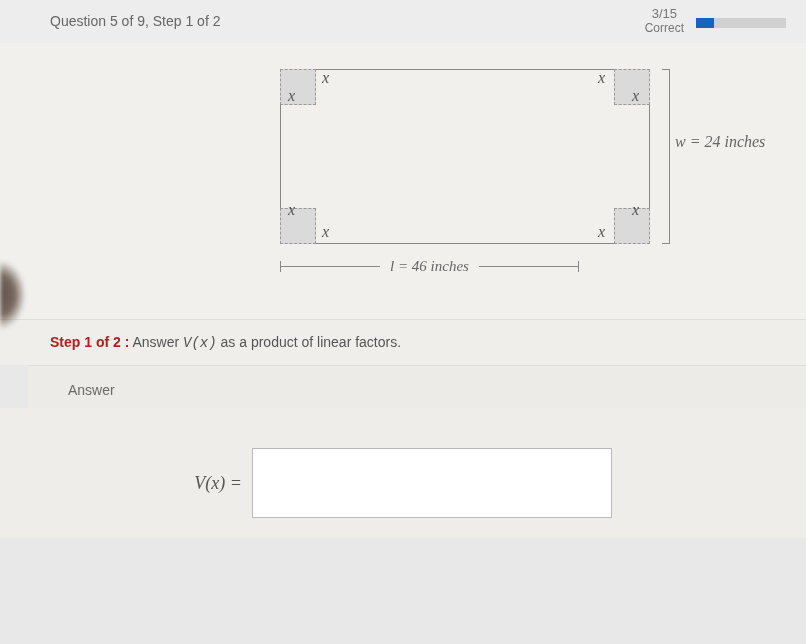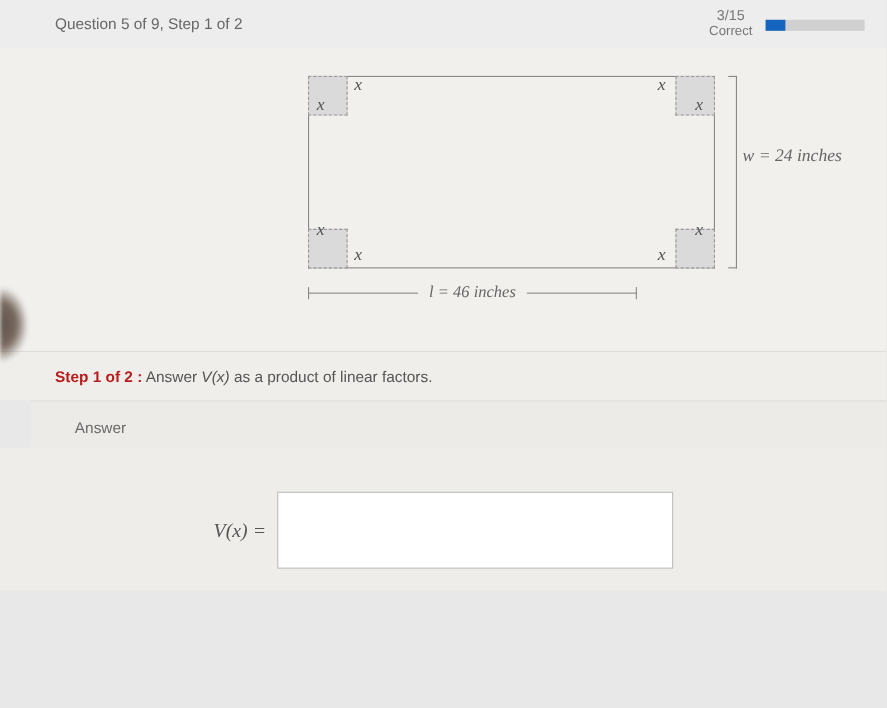"V(x)" .step .vx { font-family: Liberation Sans, sans-serif -> Liberation Mono, monospace }
